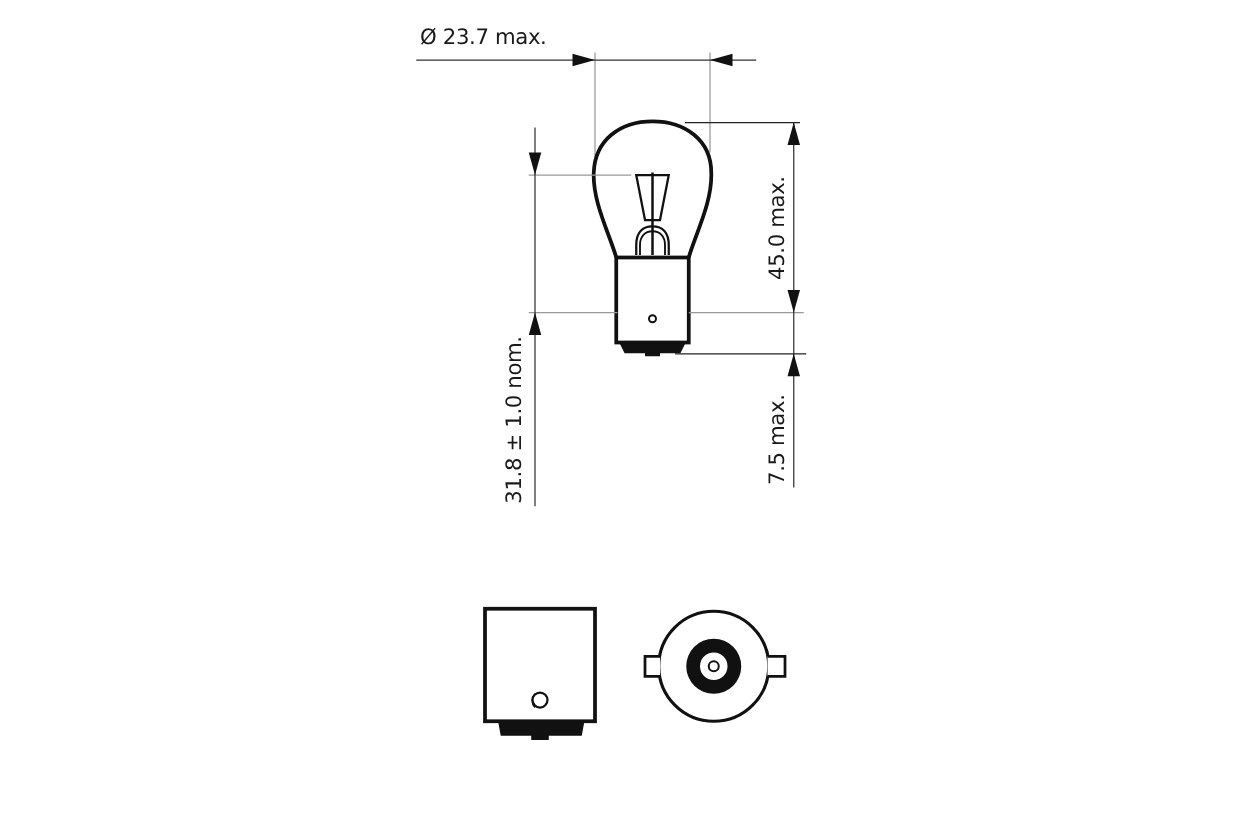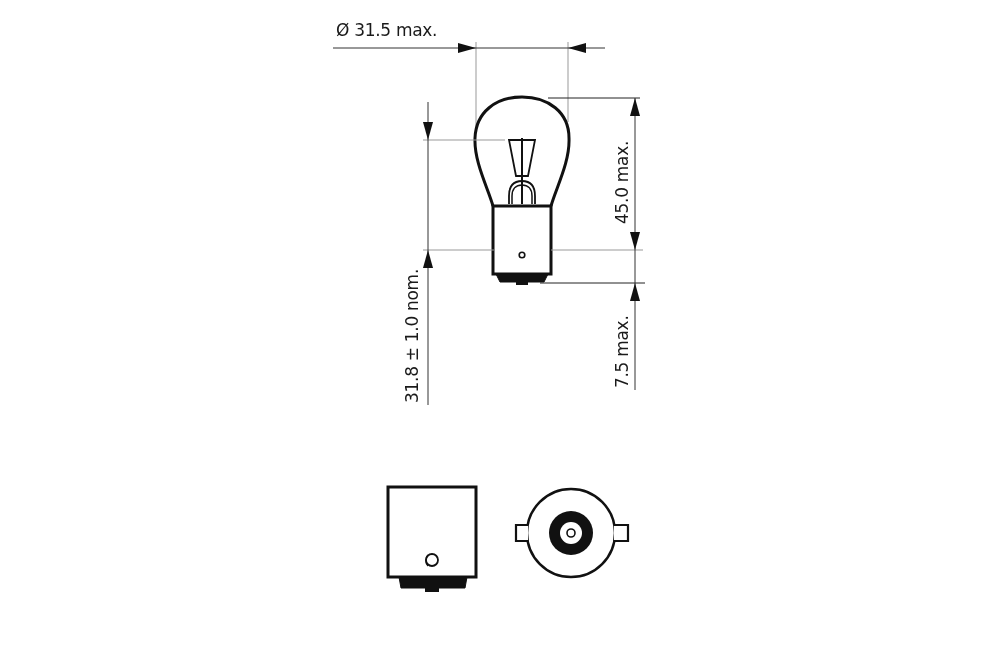"Ø 31.5 max." div.lbl { text: 31.5 -> 23.7 }
